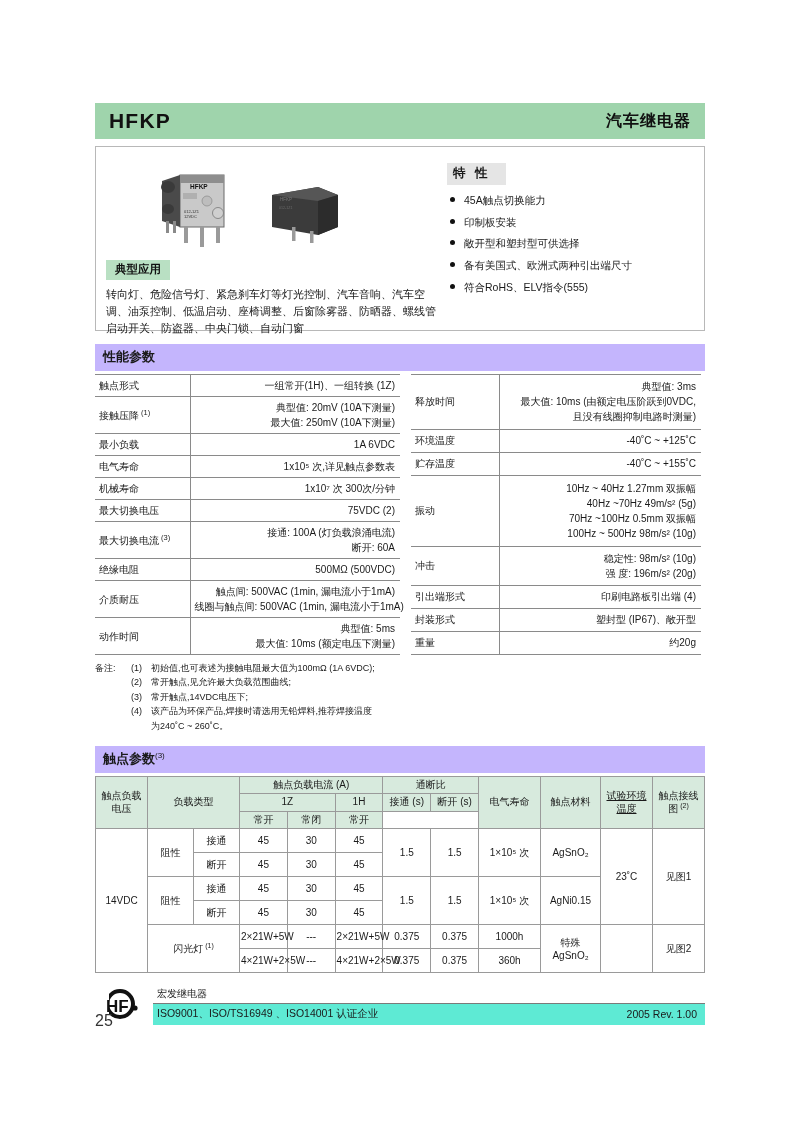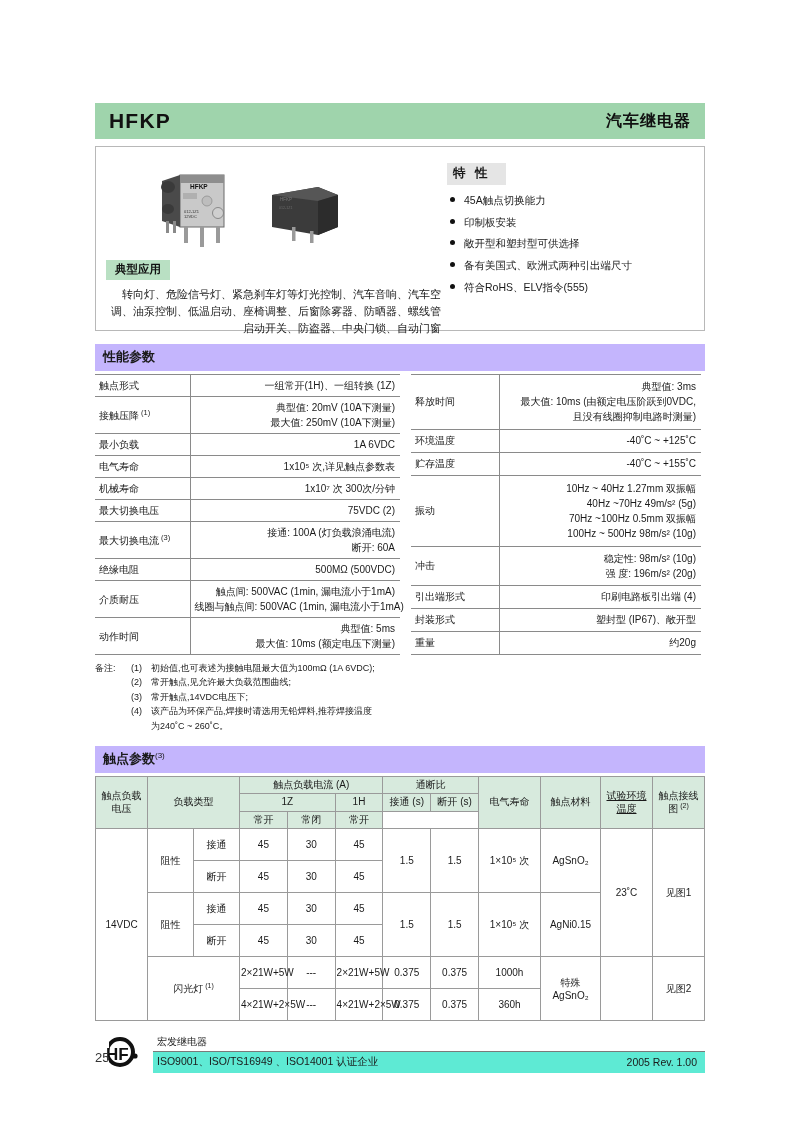"转向灯、危险信号灯、紧急刹车灯等灯光控制、汽车音响、汽车空调、油泵控制、低温启动" .apptext { text-align: right -> none }
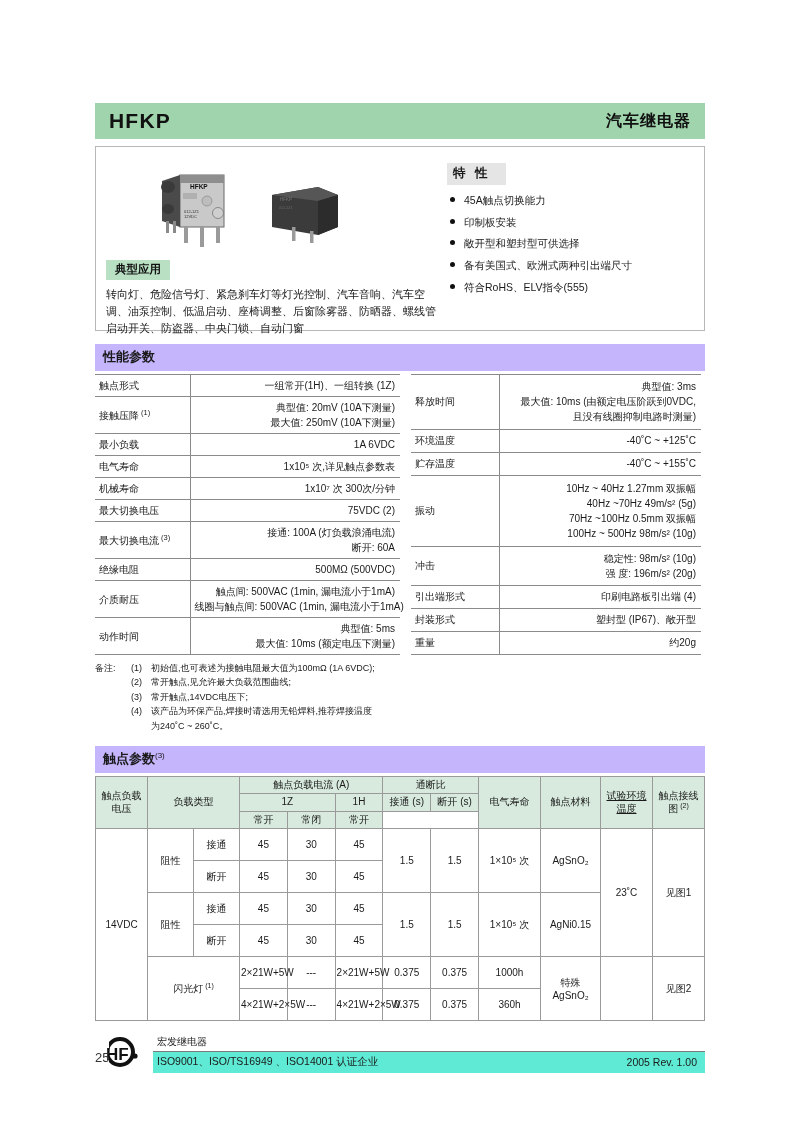"接通" table.ct td { height: 32px -> 24px }
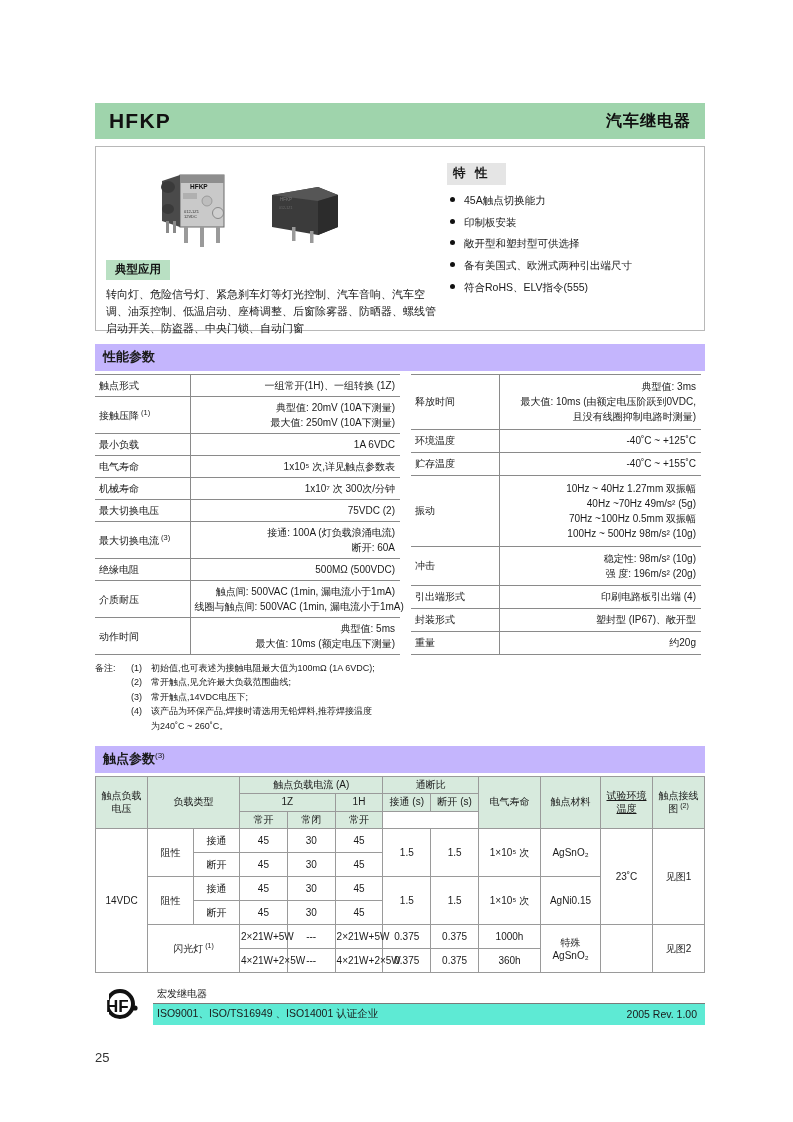"25" .pageno { font-size: 13px -> 16px; top: 1050px -> 1012px }
